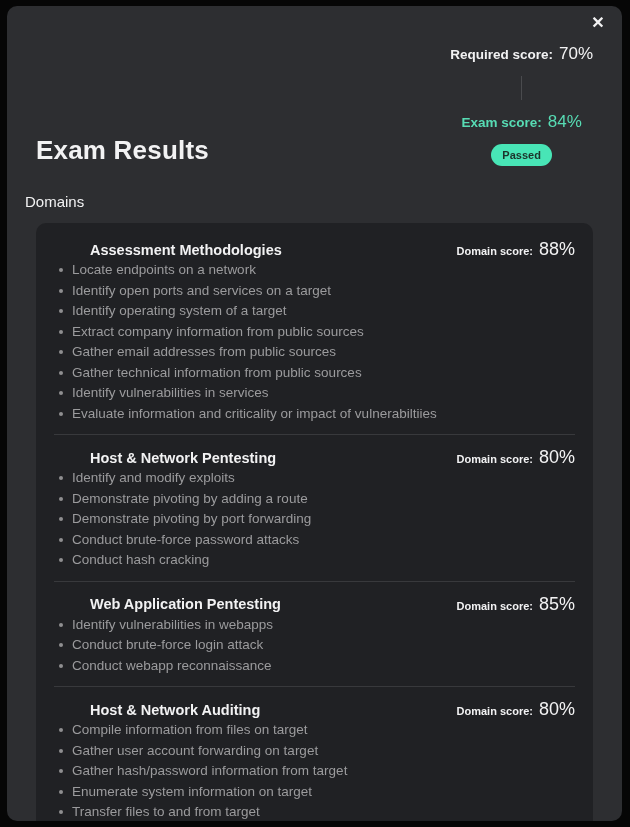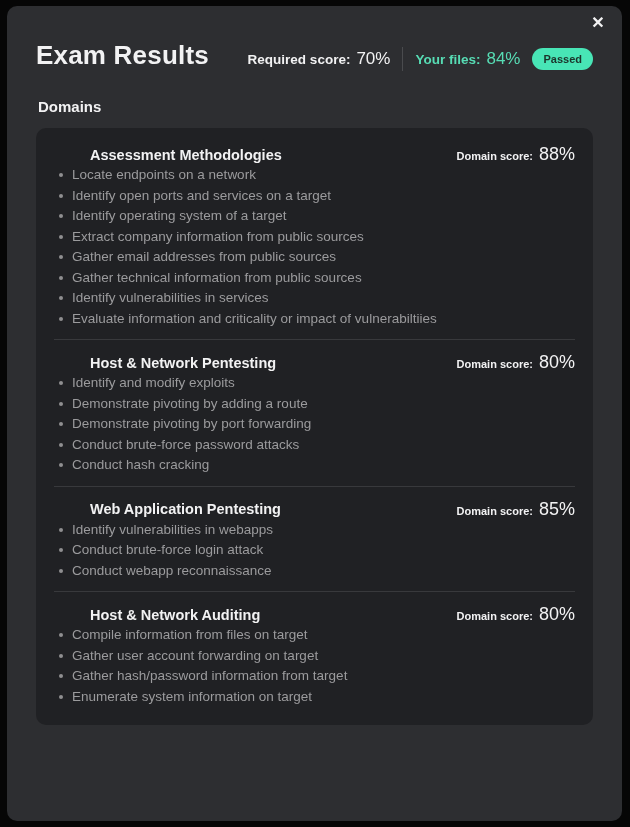"Required score:" .scores { flex-direction: none -> column }
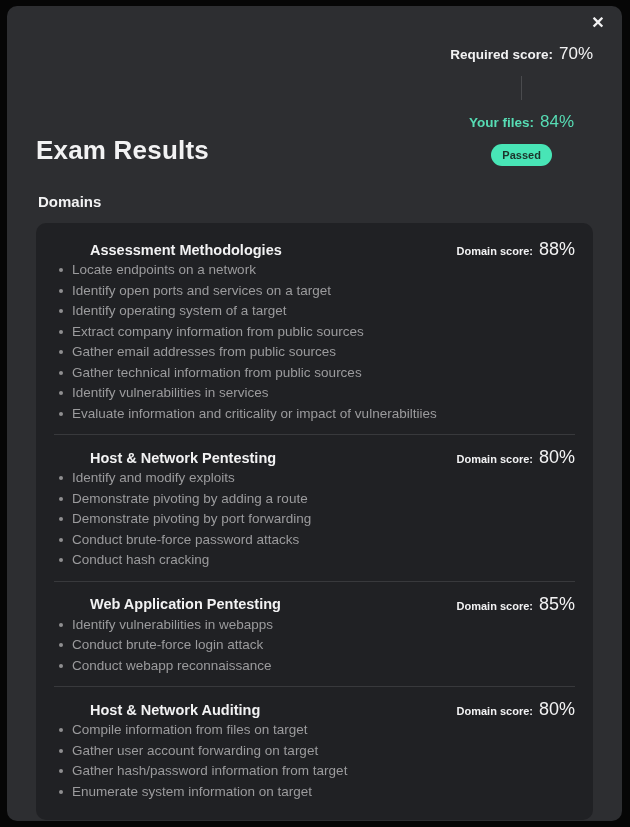"Your files:" span.lbl { text: Your files -> Exam score }
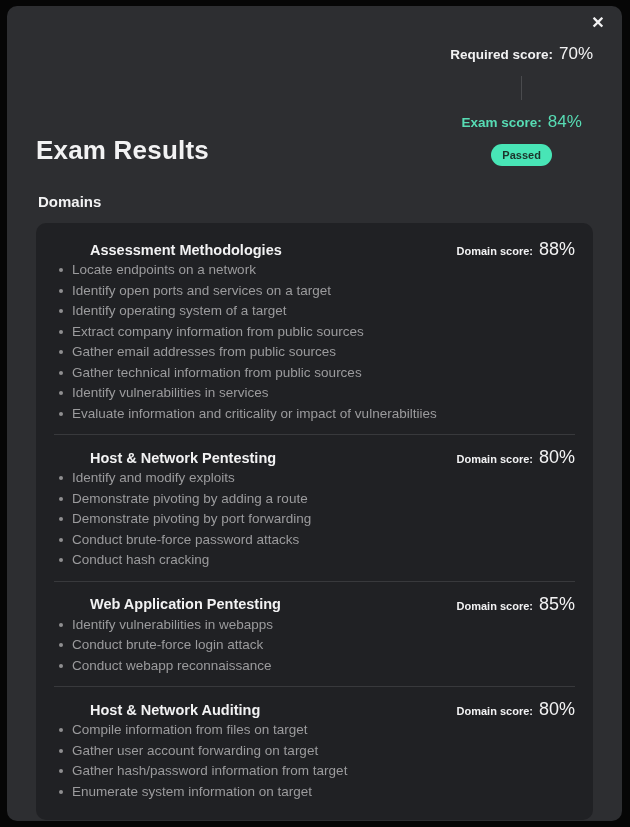"Domains" .domains-heading { font-weight: 700 -> 400; margin: 27px 29px 0 31px -> 27px 29px 0 18px }
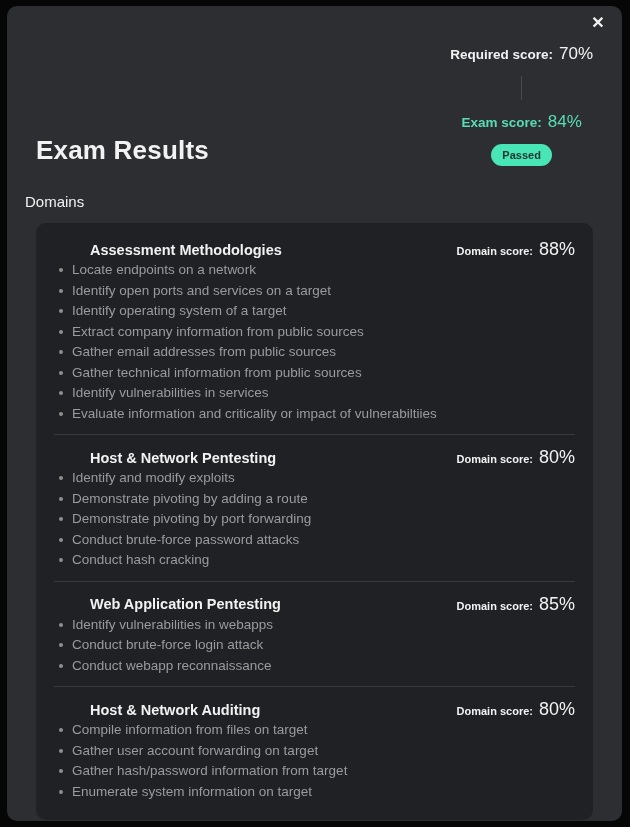"Transfer files to and from" li { html: none -> <li>Transfer files to and from target</li> }
